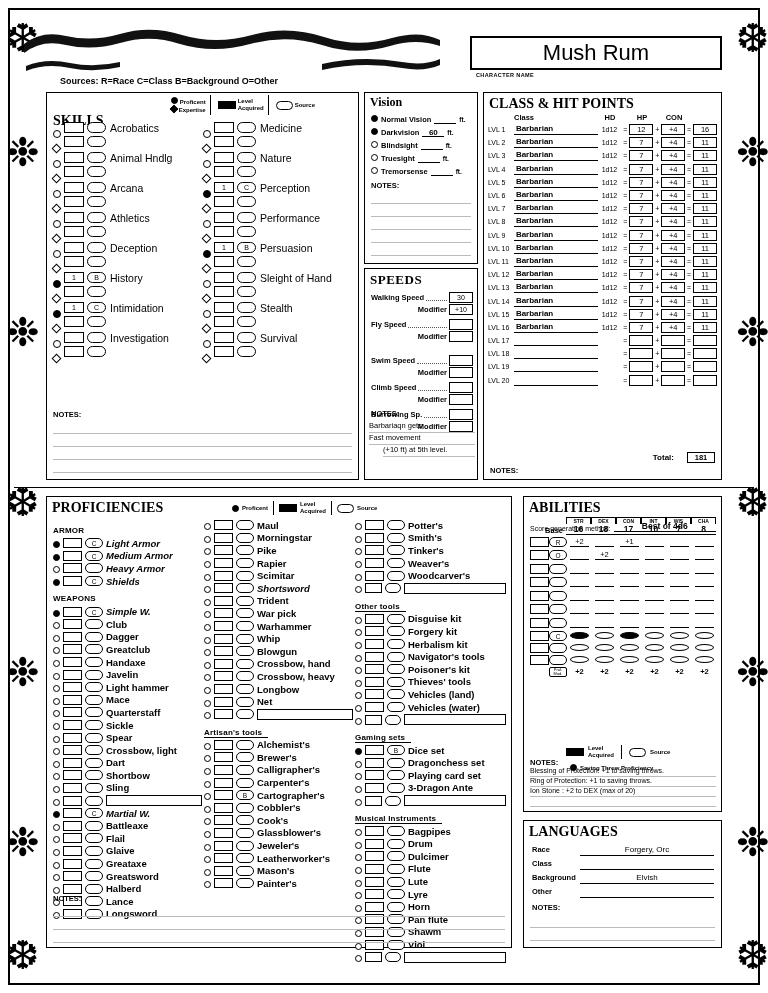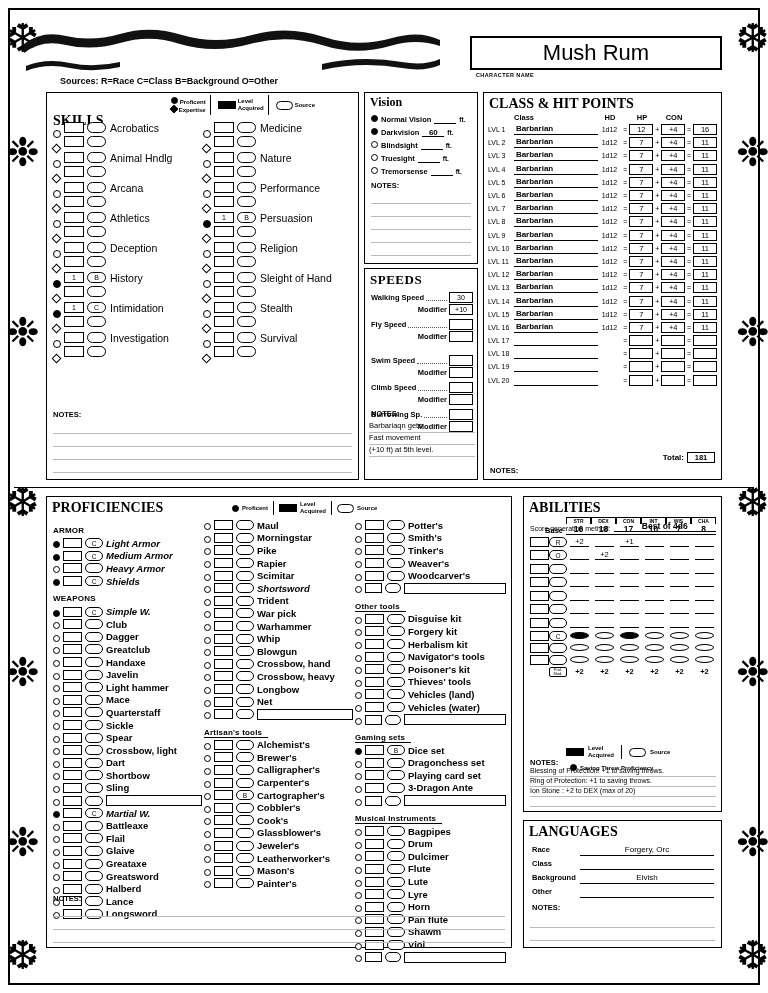"Perception" div.skill-row { html: none -> <div> <div> <span><span></span></span> <span>1</span> <span>C</span> <span>Perception</span> </div> <div> <span><span></span></span> <span></span> <span></span> </div> </div> }
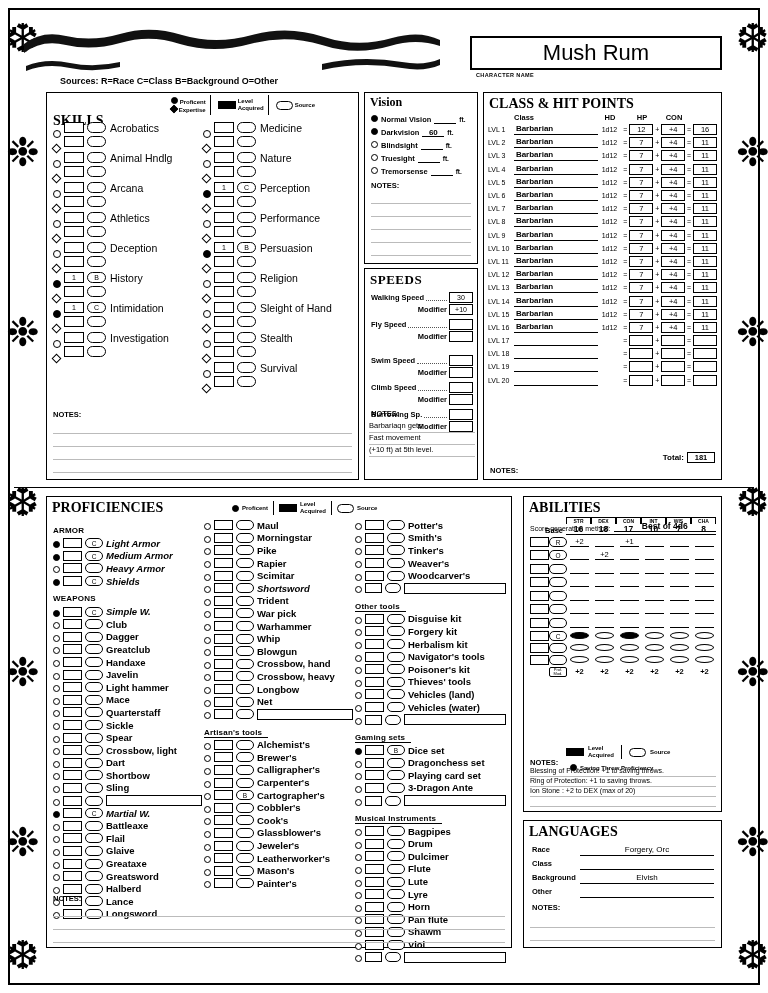"Religion" div.skill-row { html: <div> <div> <span><span></span></span> <span></span> <span></span> <span>Religion</span> </div> <div> <span><span></span></span> <span></span> <span></span> </div> </div> -> none }
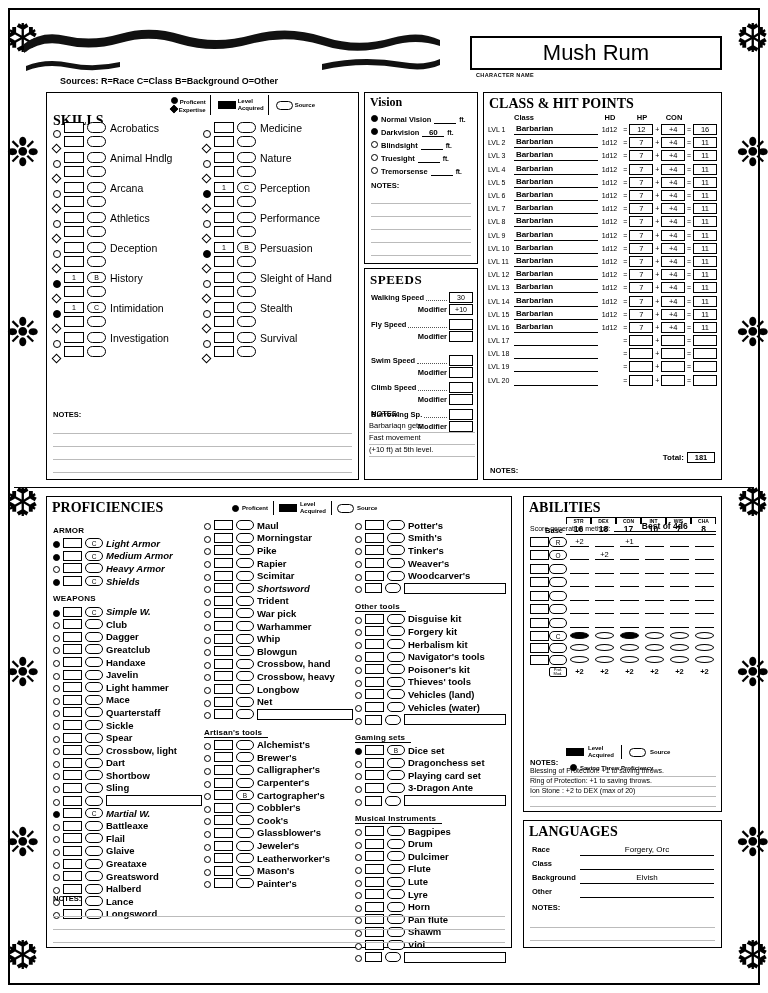"(+10 ft) at 5th level." div { margin-left: none -> 14px }
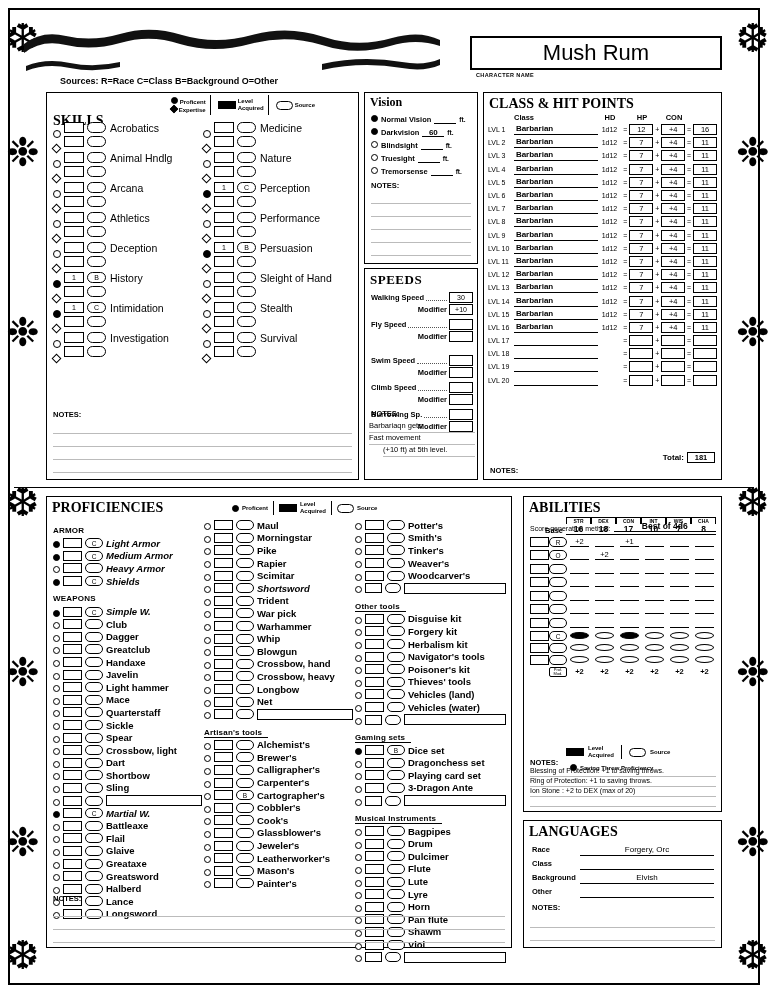"Total:" .clp-total { gap: 3px -> 13px }
